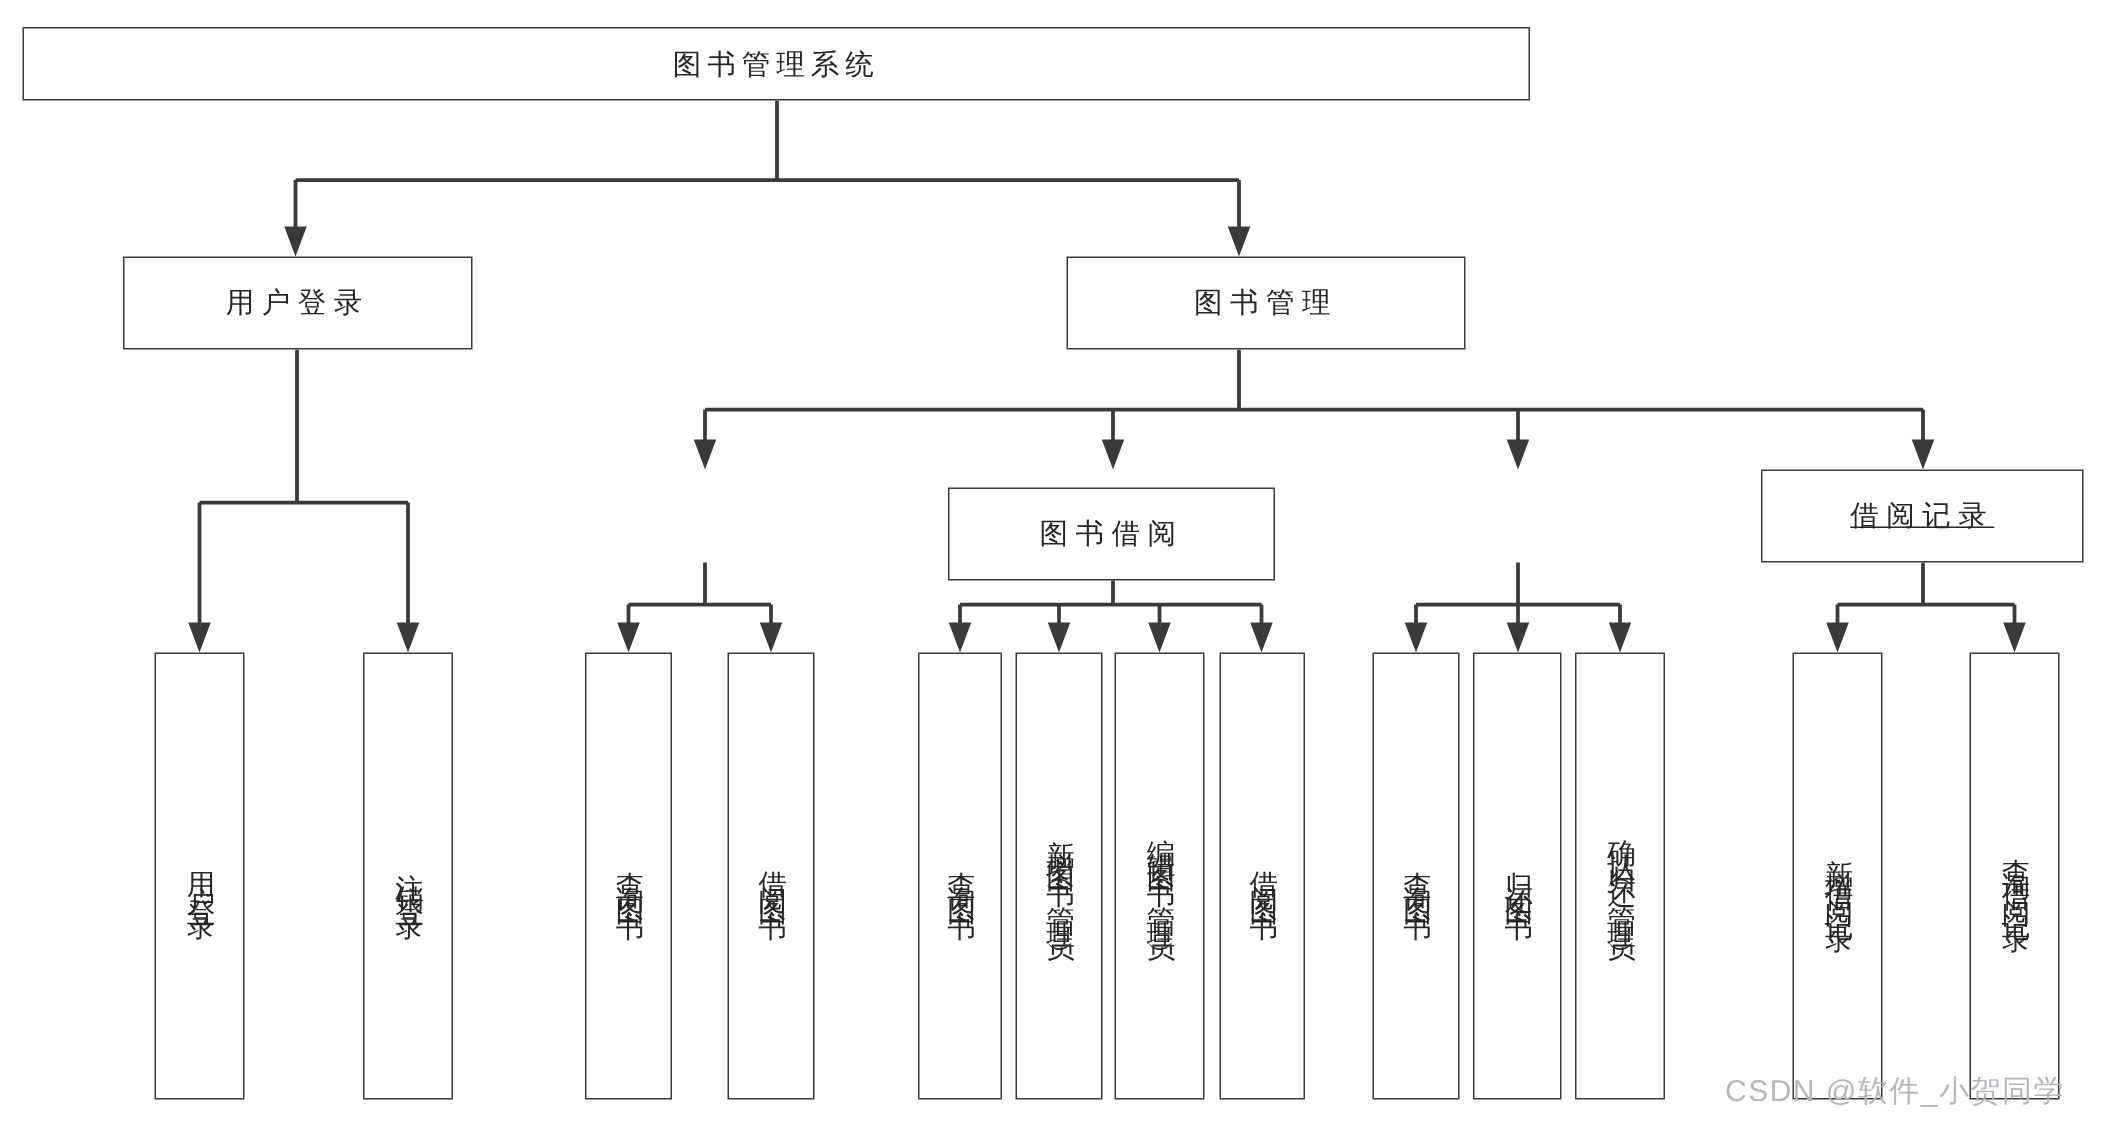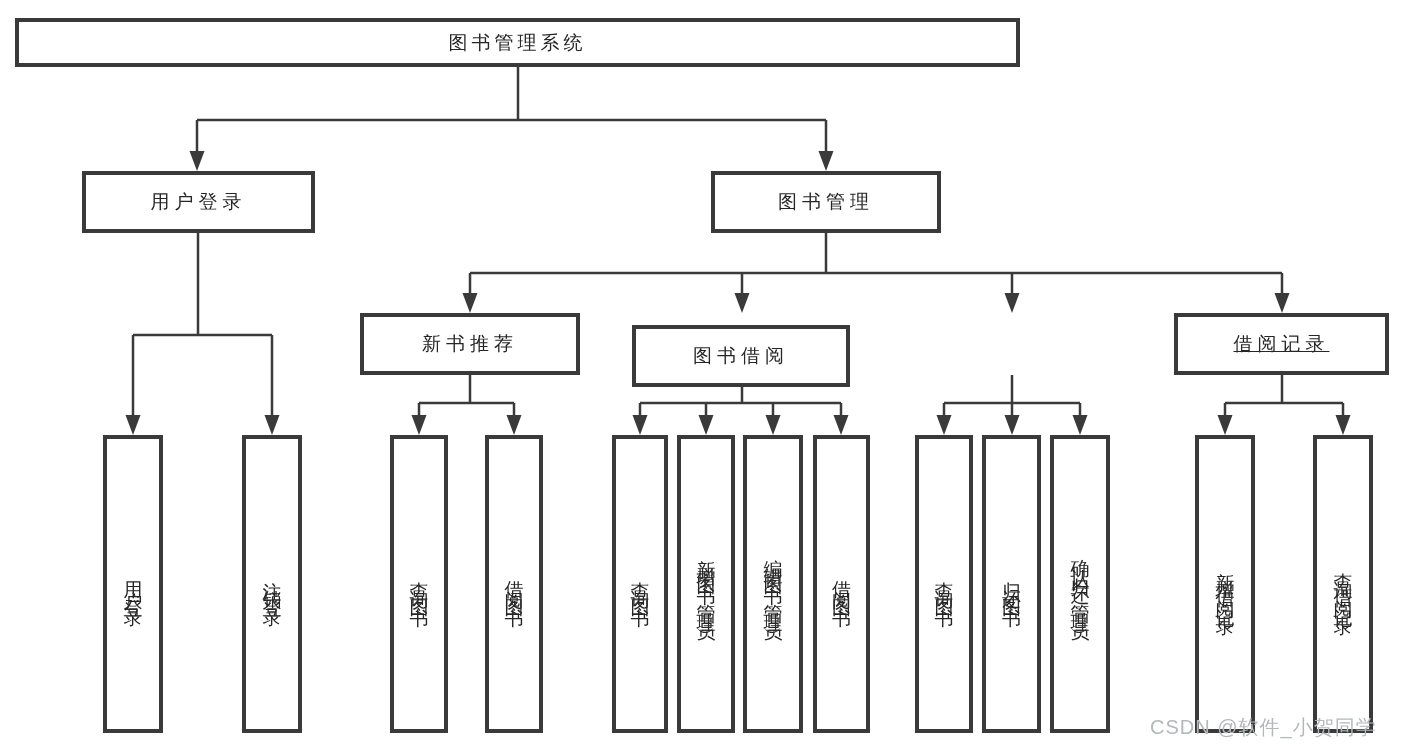"图书管理系统" .box { border: 4px solid #f9a8d4 -> 1px solid #f9a8d4 }
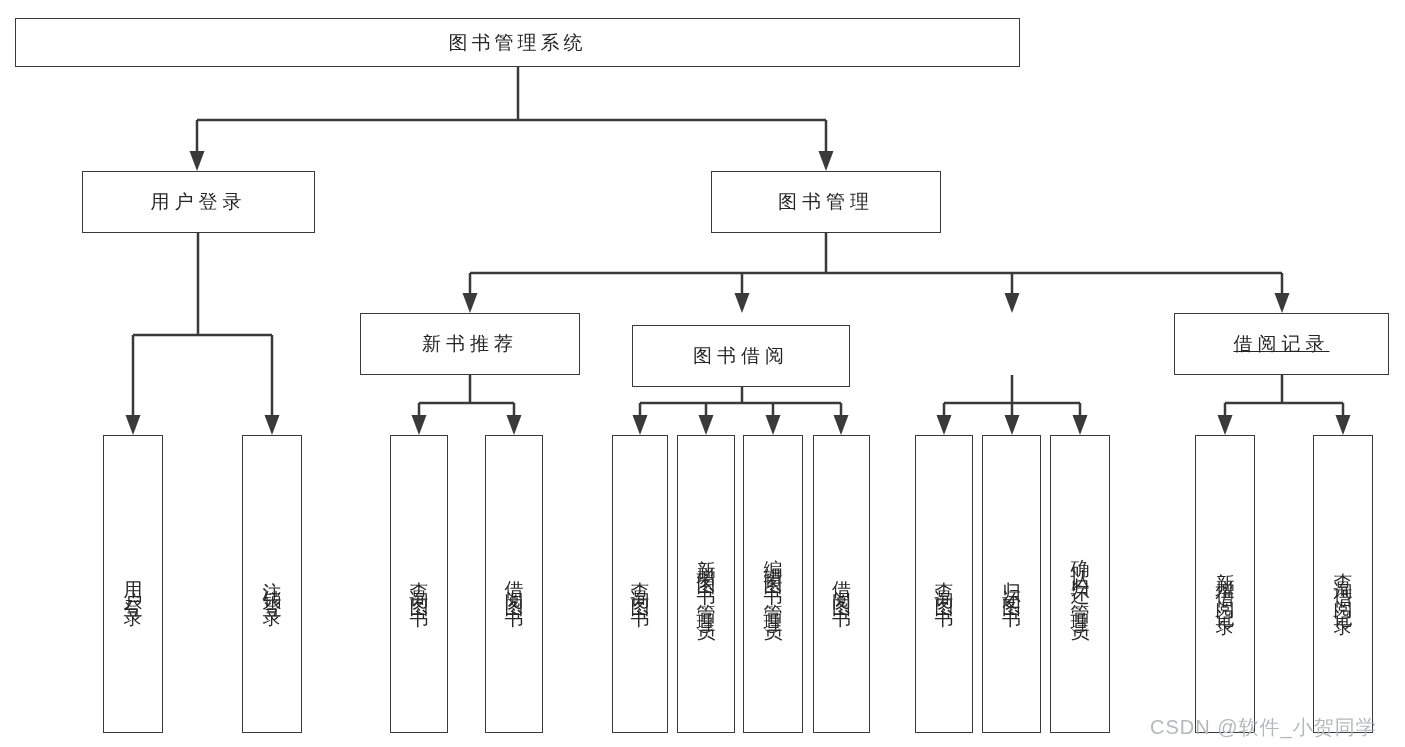"图书管理" div.box { width: 230px -> 266px }
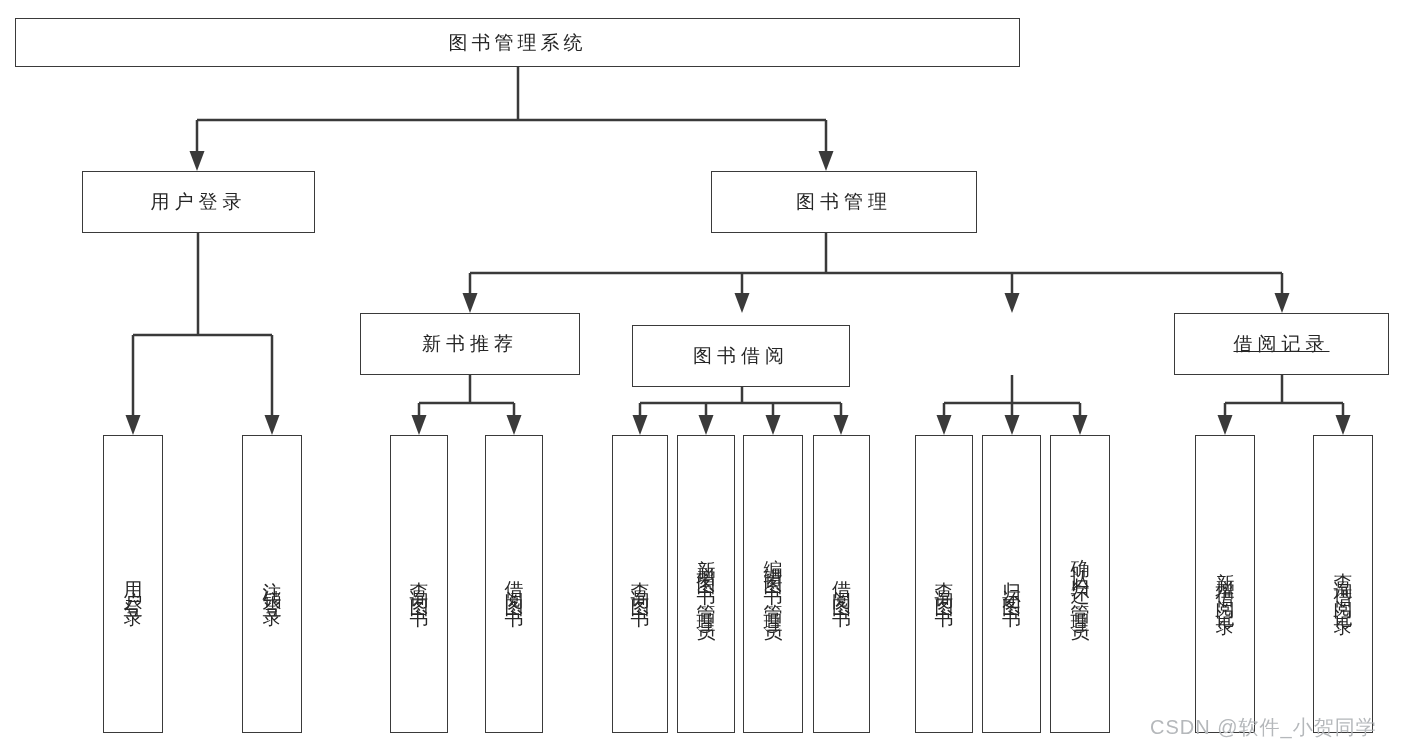"新书推荐" div.box { html: <div>新书推荐</div> -> none }
